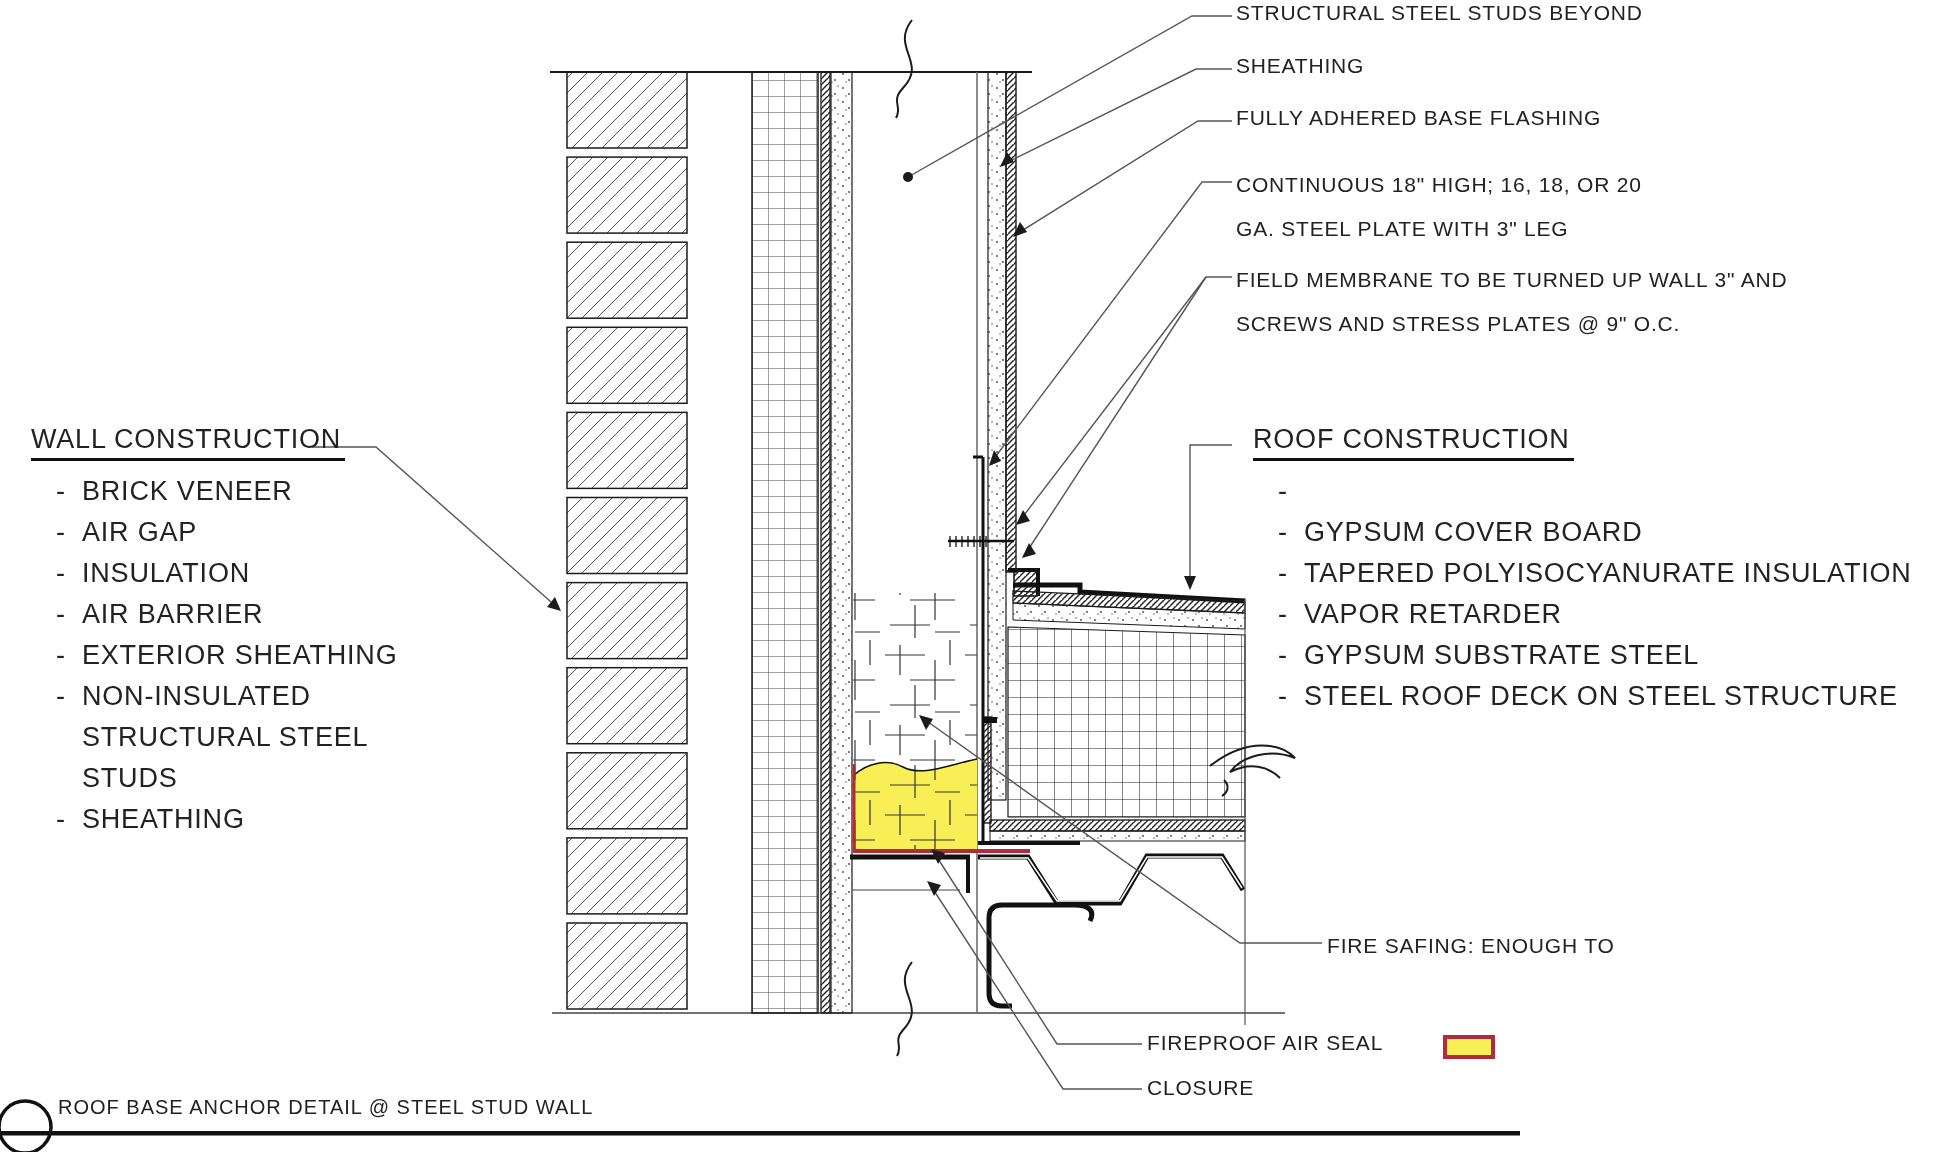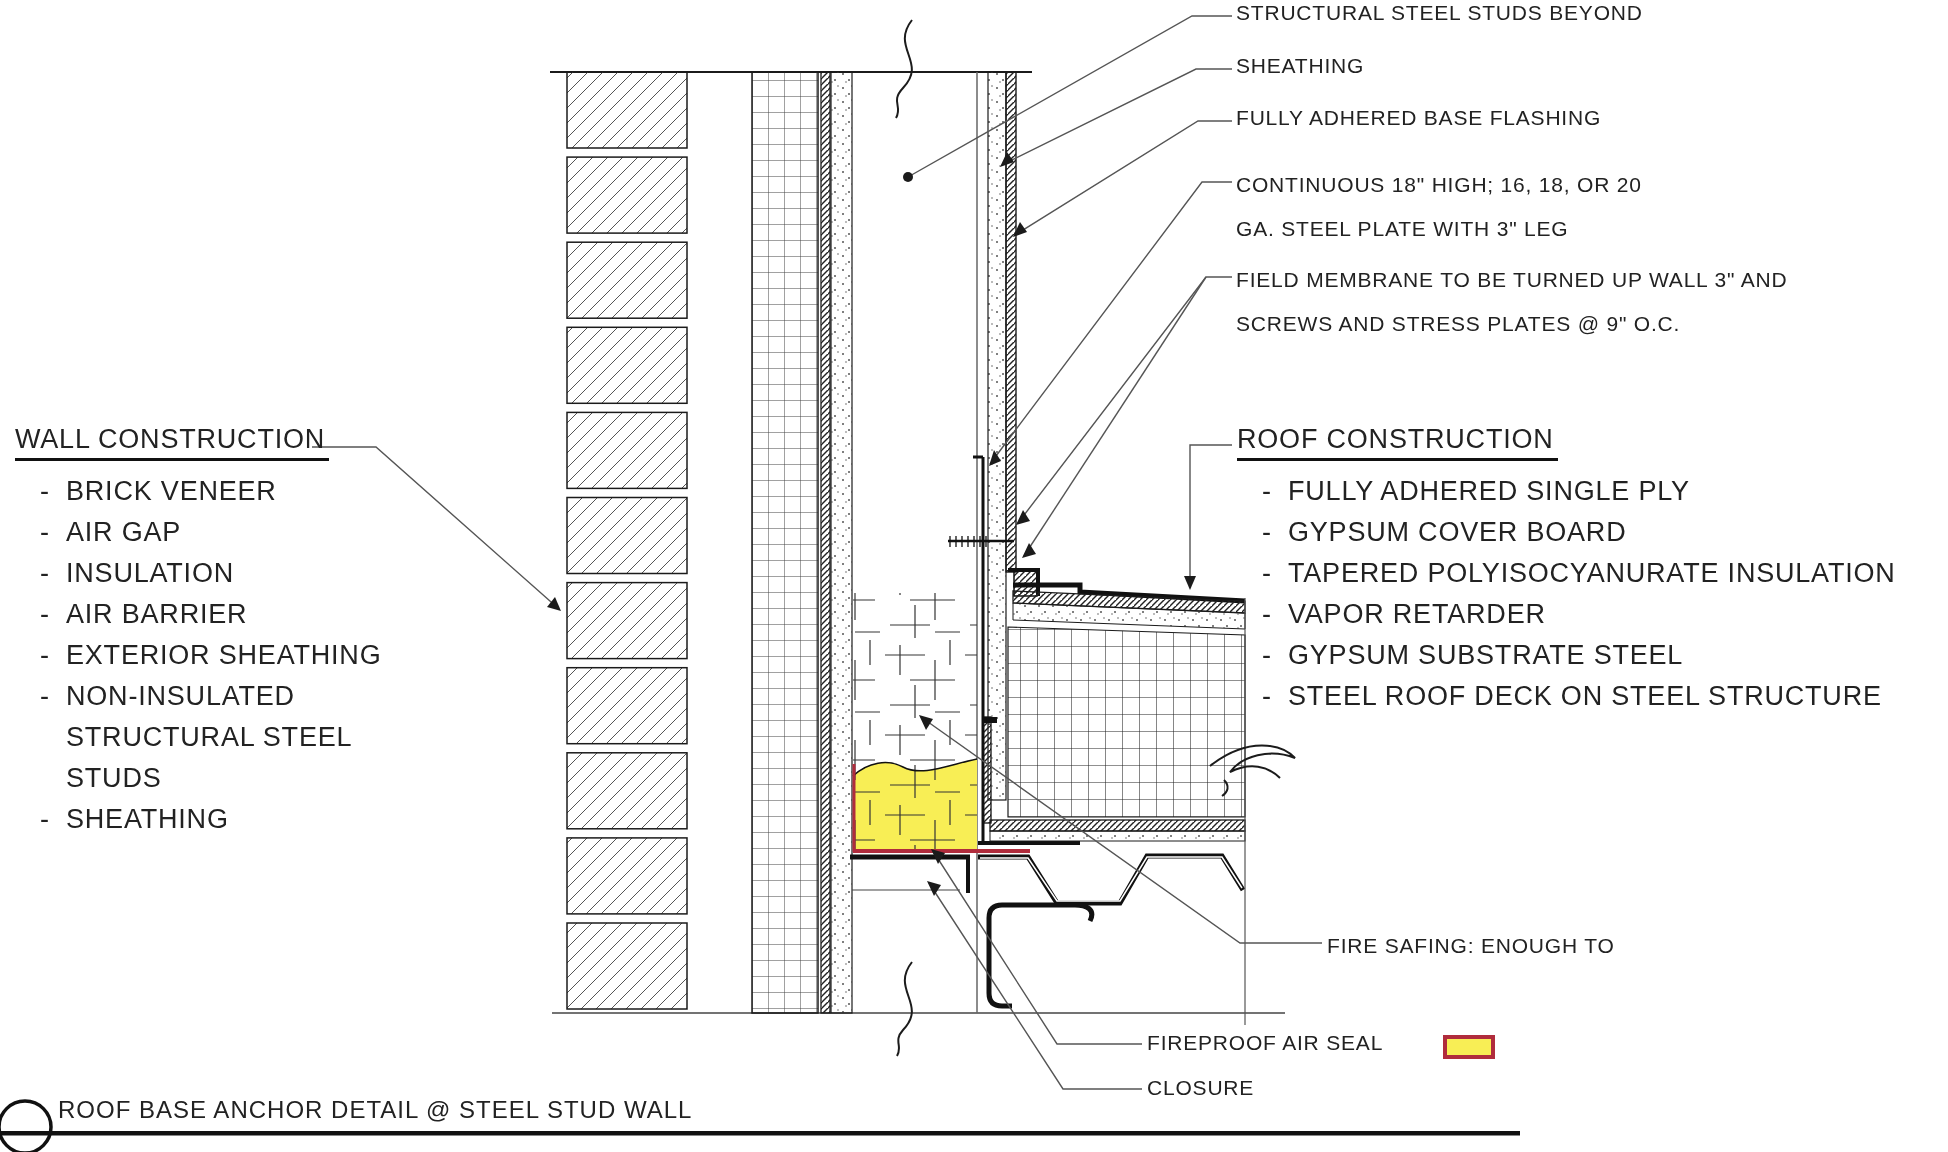"WALL CONSTRUCTION" .list { margin-left: none -> 16px }
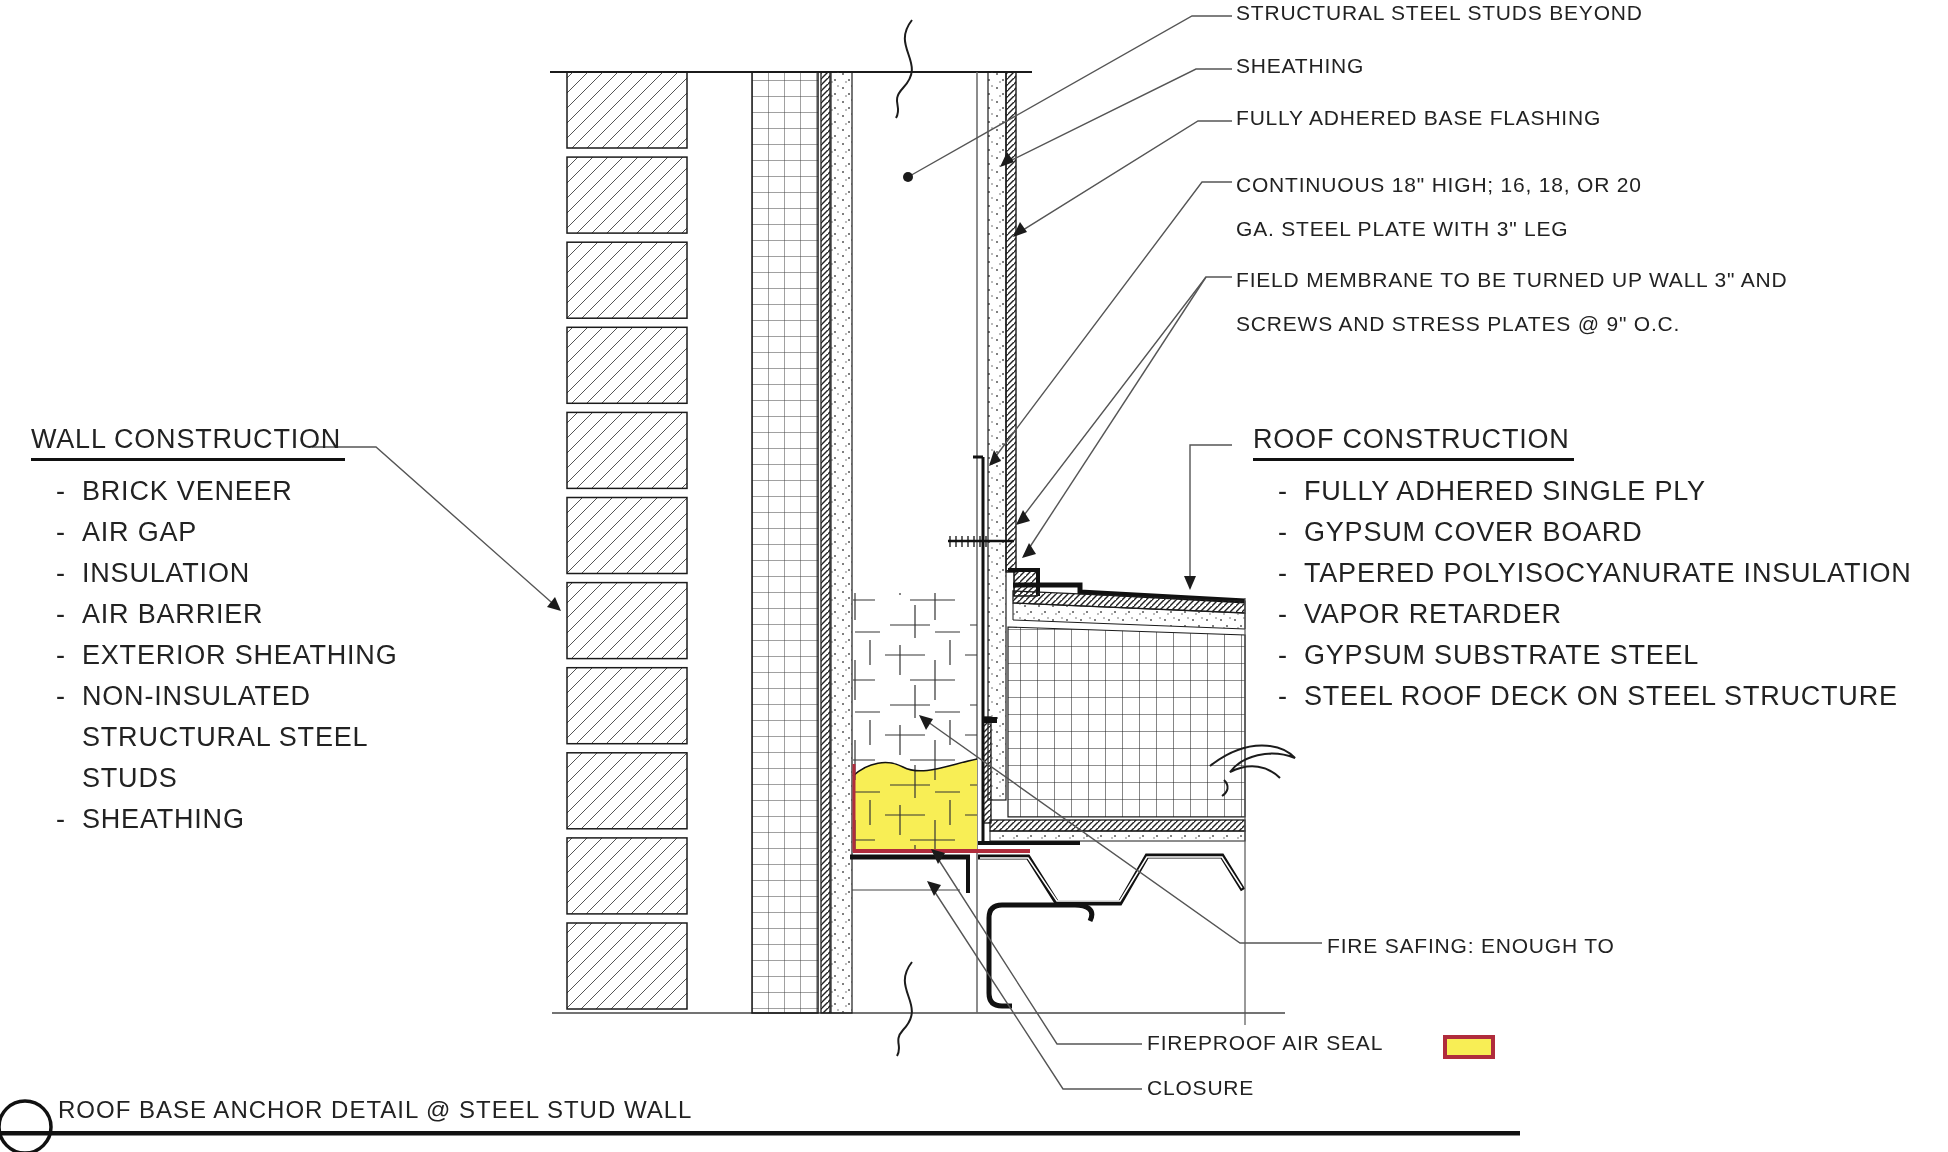"FULLY ADHERED SINGLE PLY" span.roof-label { html: <span>FULLY ADHERED SINGLE PLY</span> -> none }
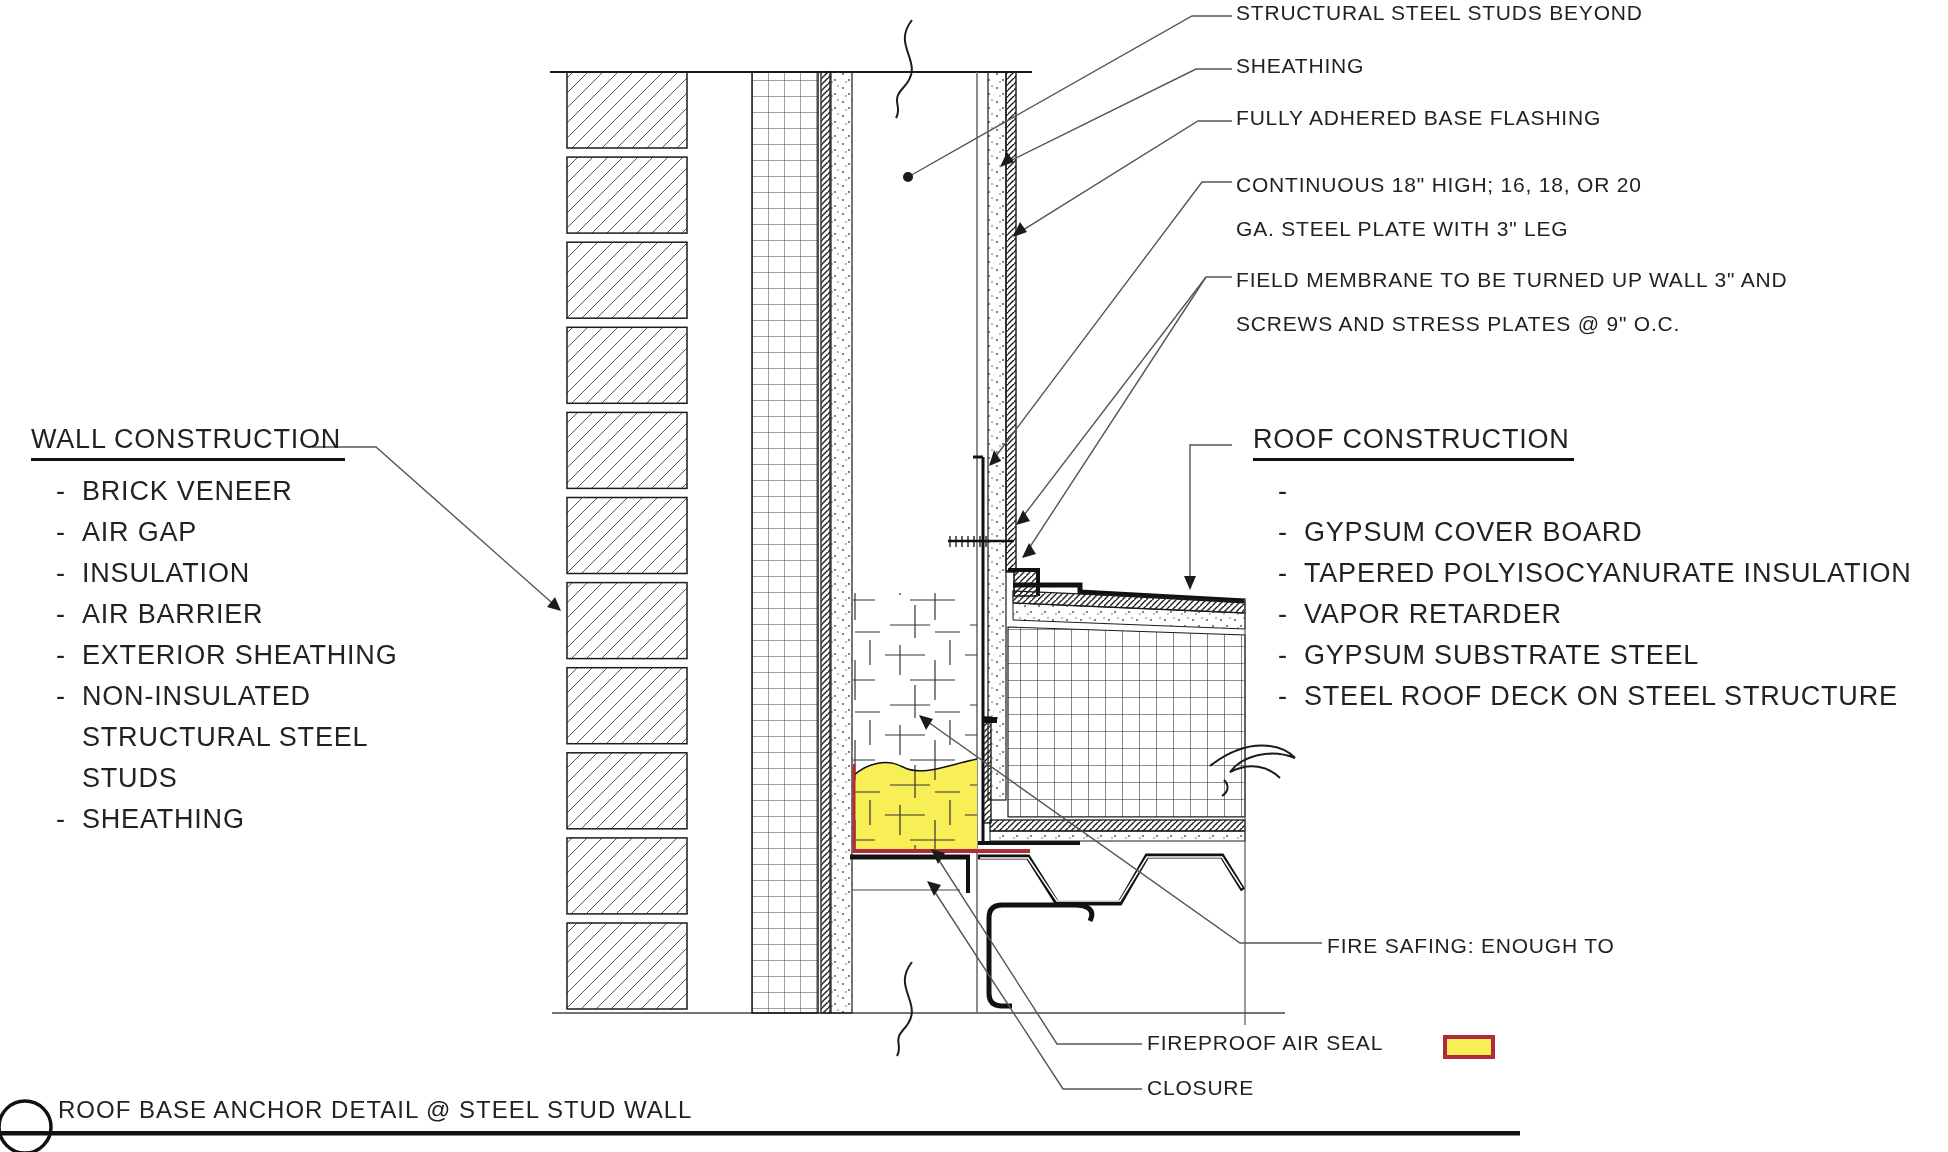"ROOF BASE ANCHOR DETAIL @" .title { font-size: 24px -> 20px }
